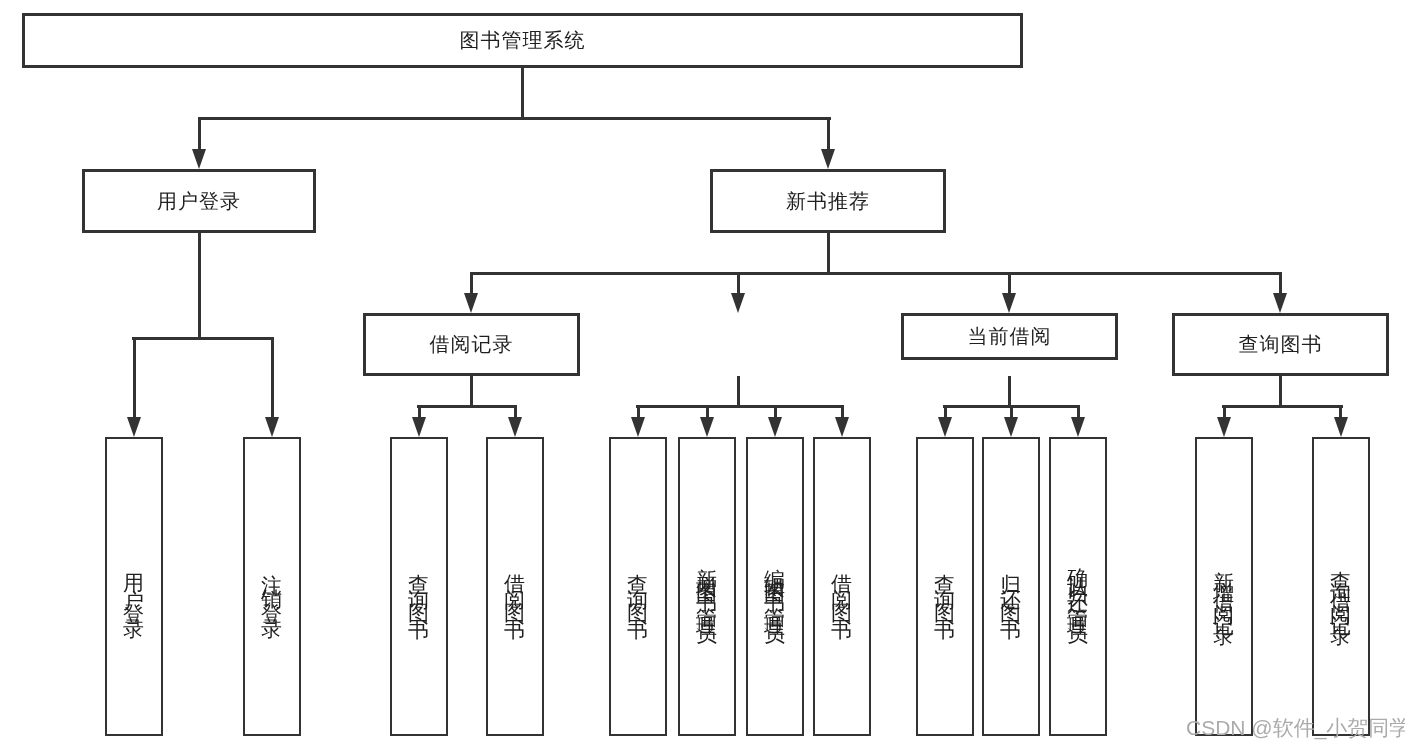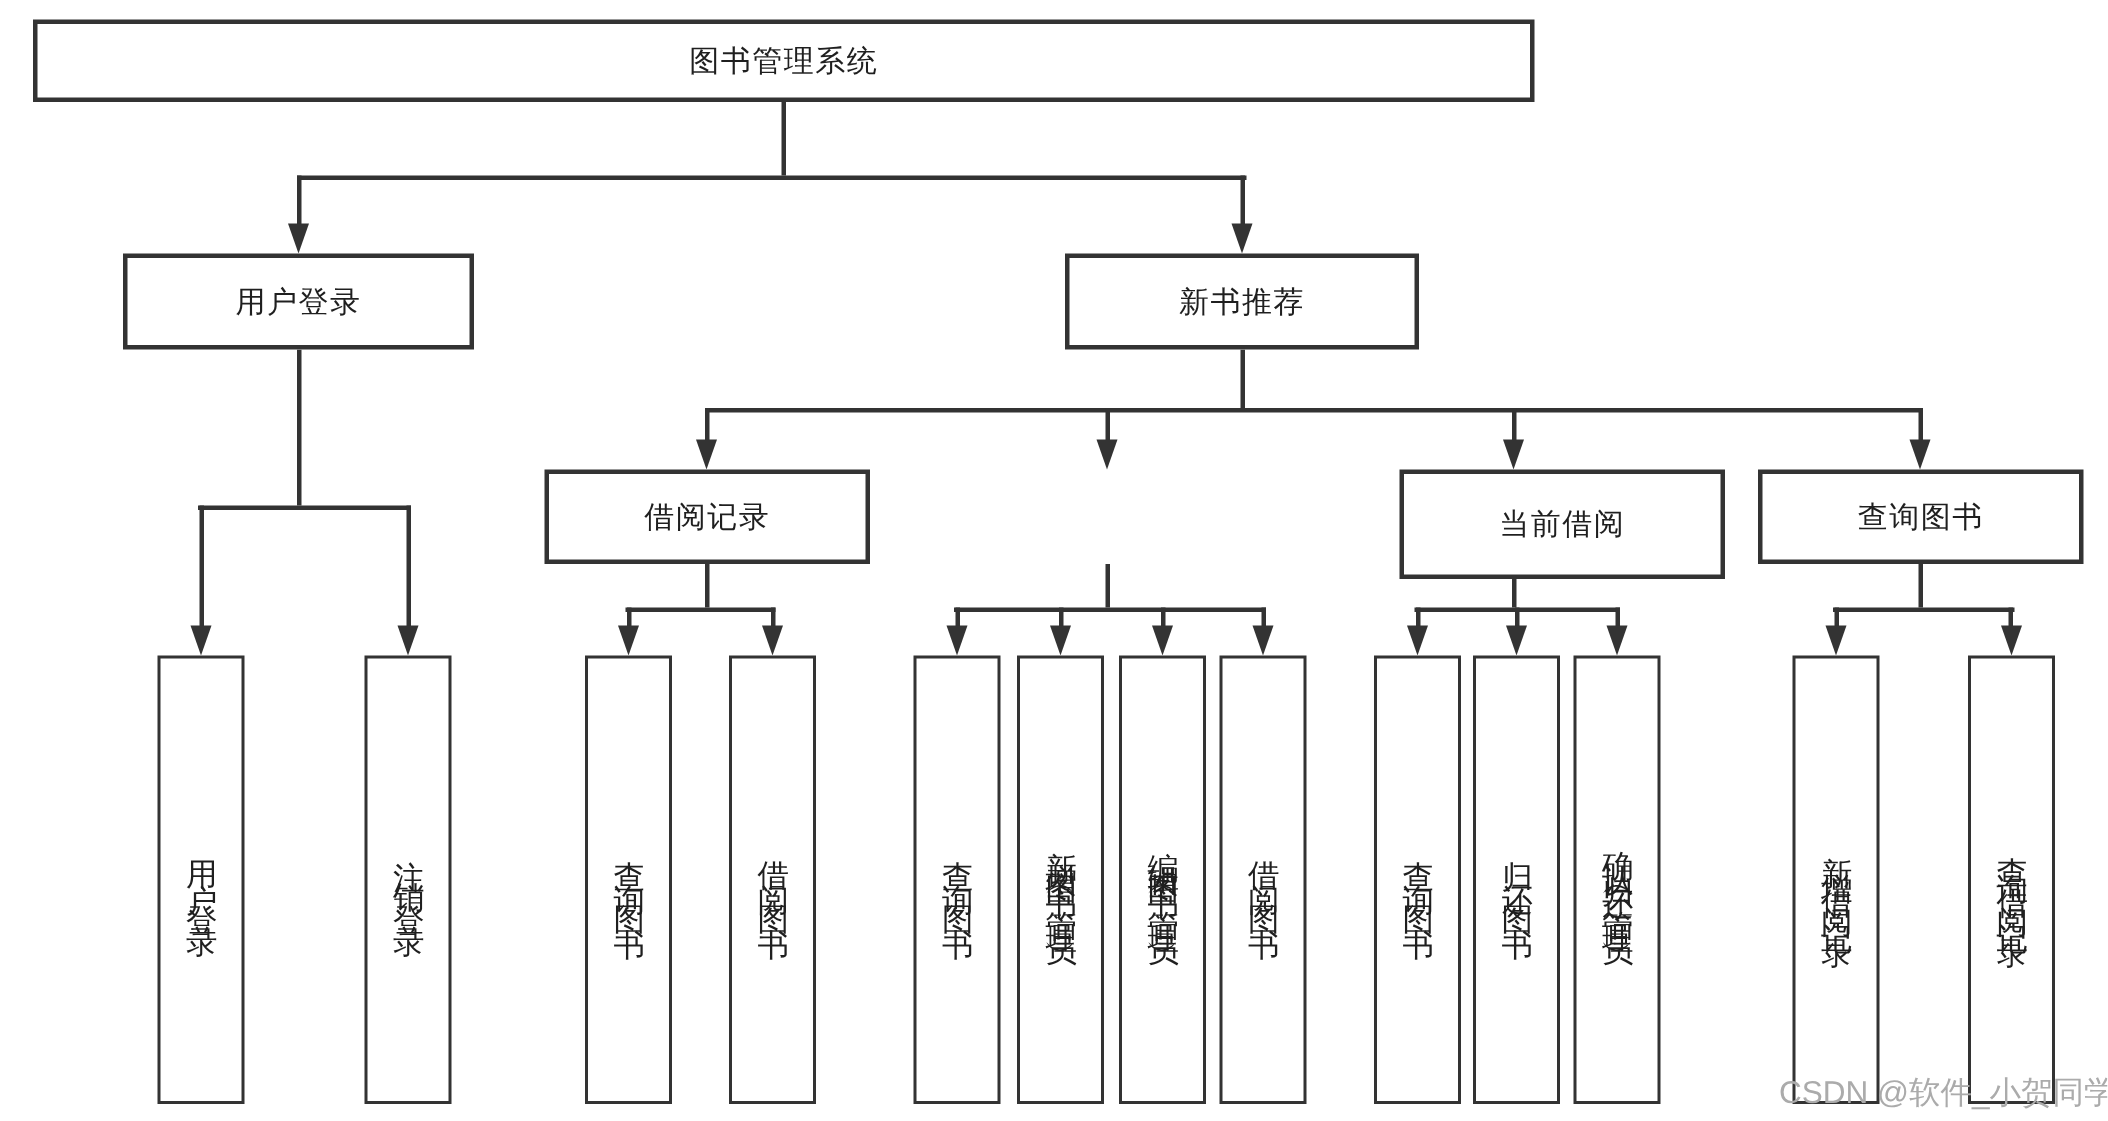"当前借阅" div.box { height: 73px -> 47px; left: 933px -> 901px }
